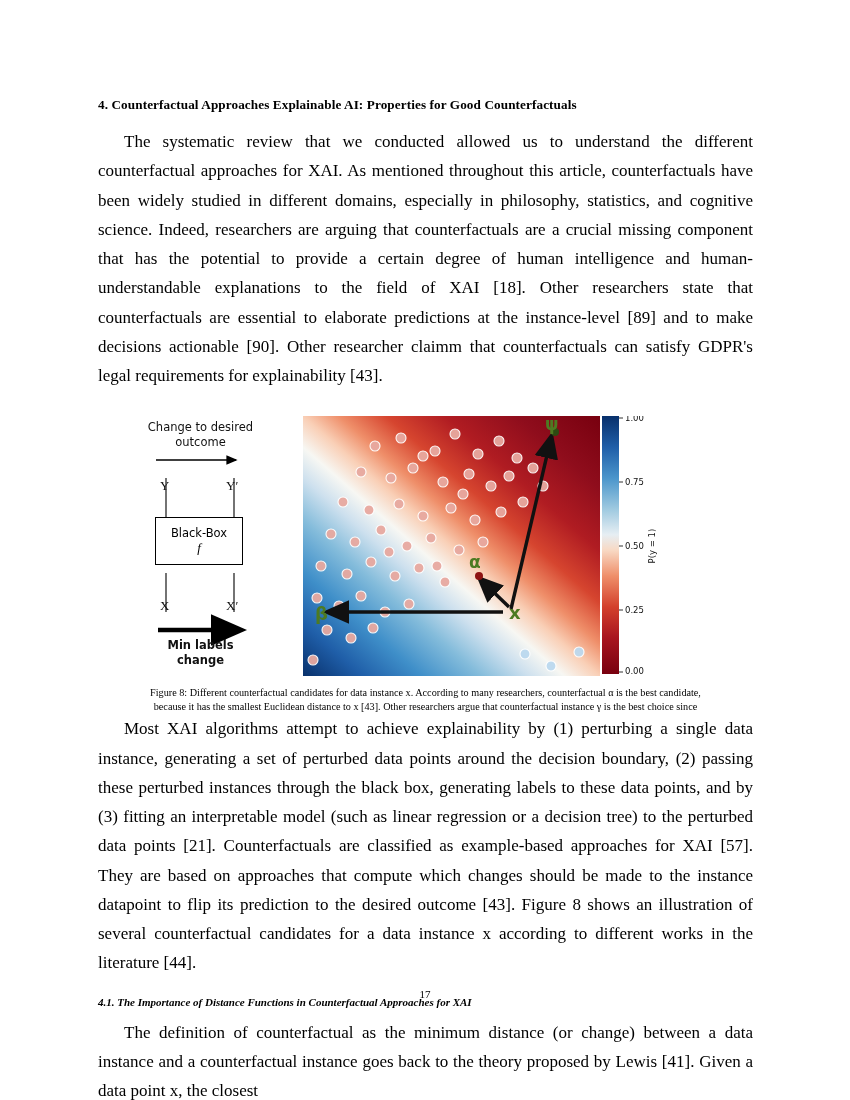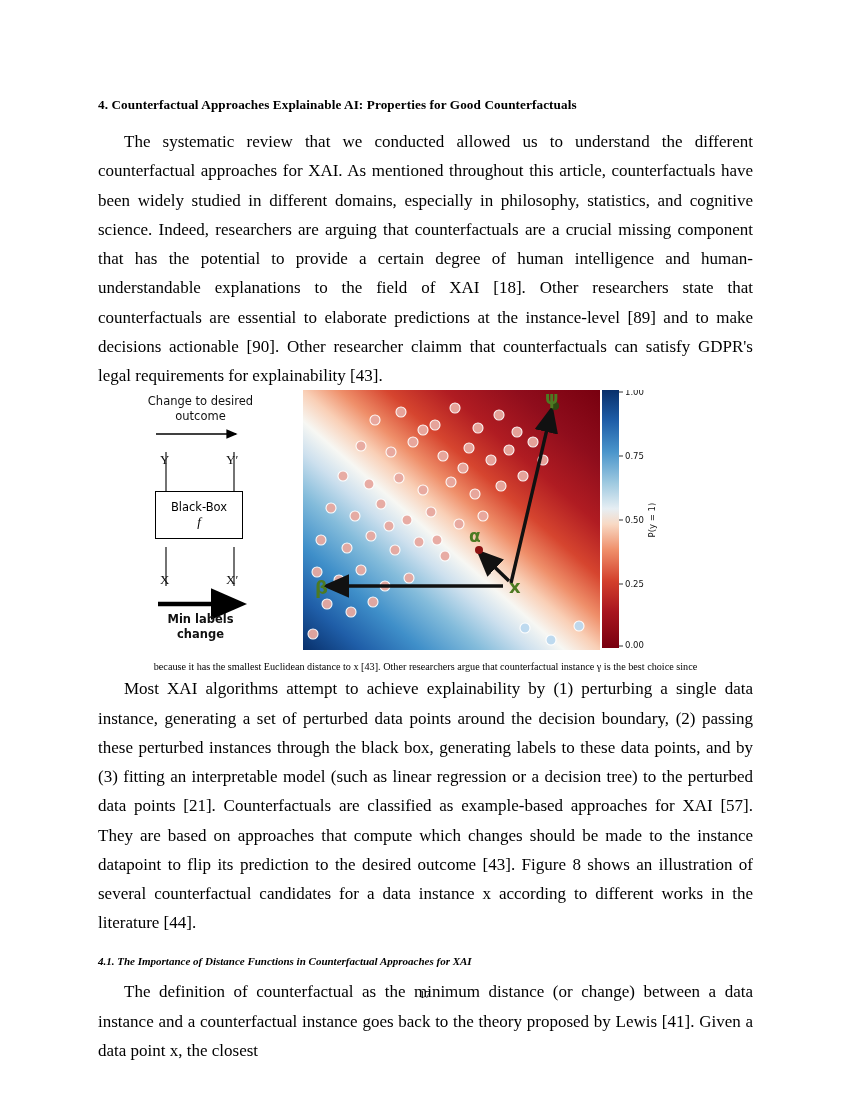"Change to desired" .figure { margin: 0 0 0 0 -> 26px 0 0 0 }
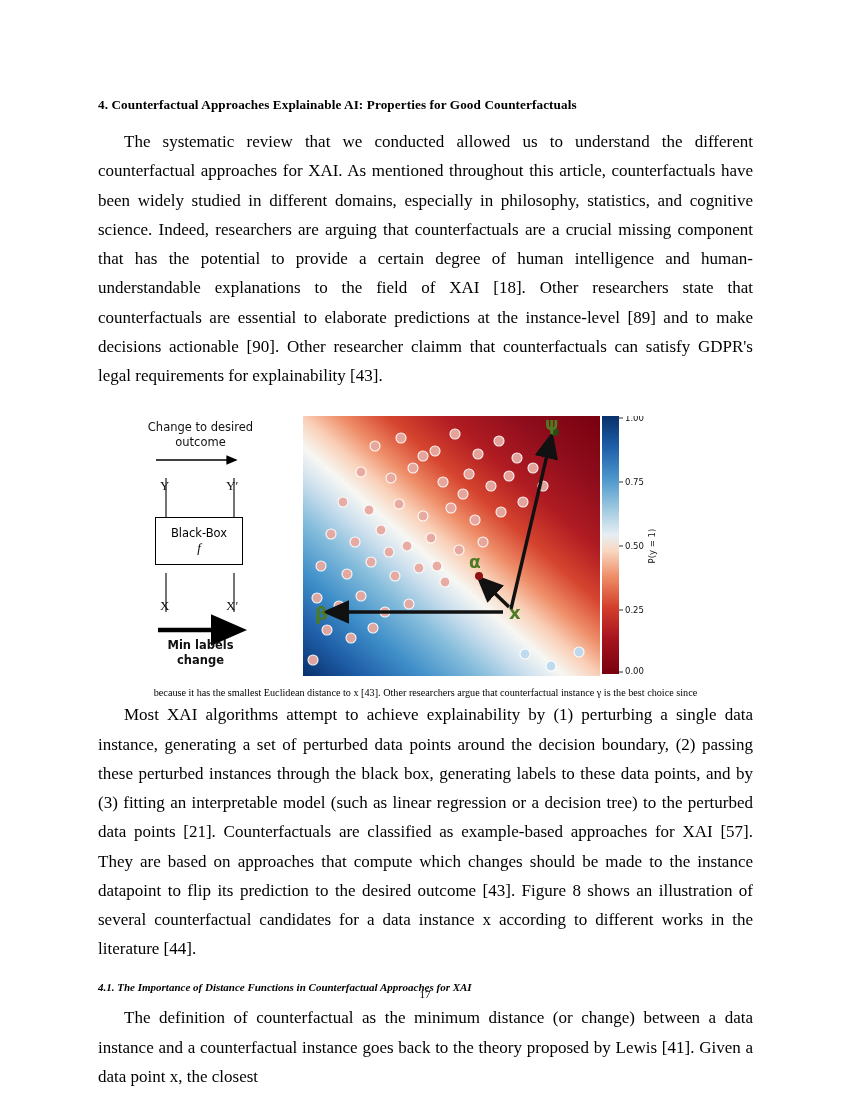"Figure 8: Different counterfactual" div { html: none -> <div>Figure 8: Different counterfactual candidates for data instance x. According to many researchers, counterfactual α is the best candidate,</div> }
